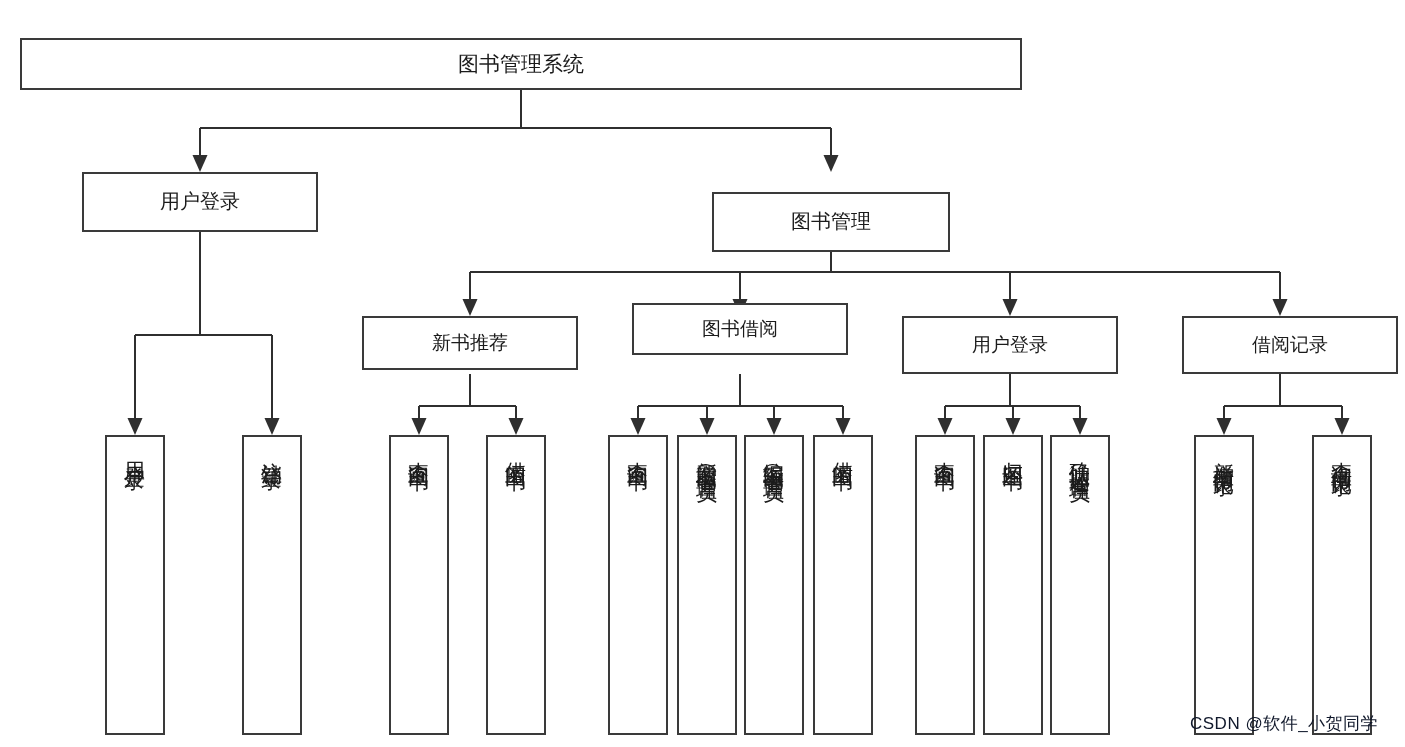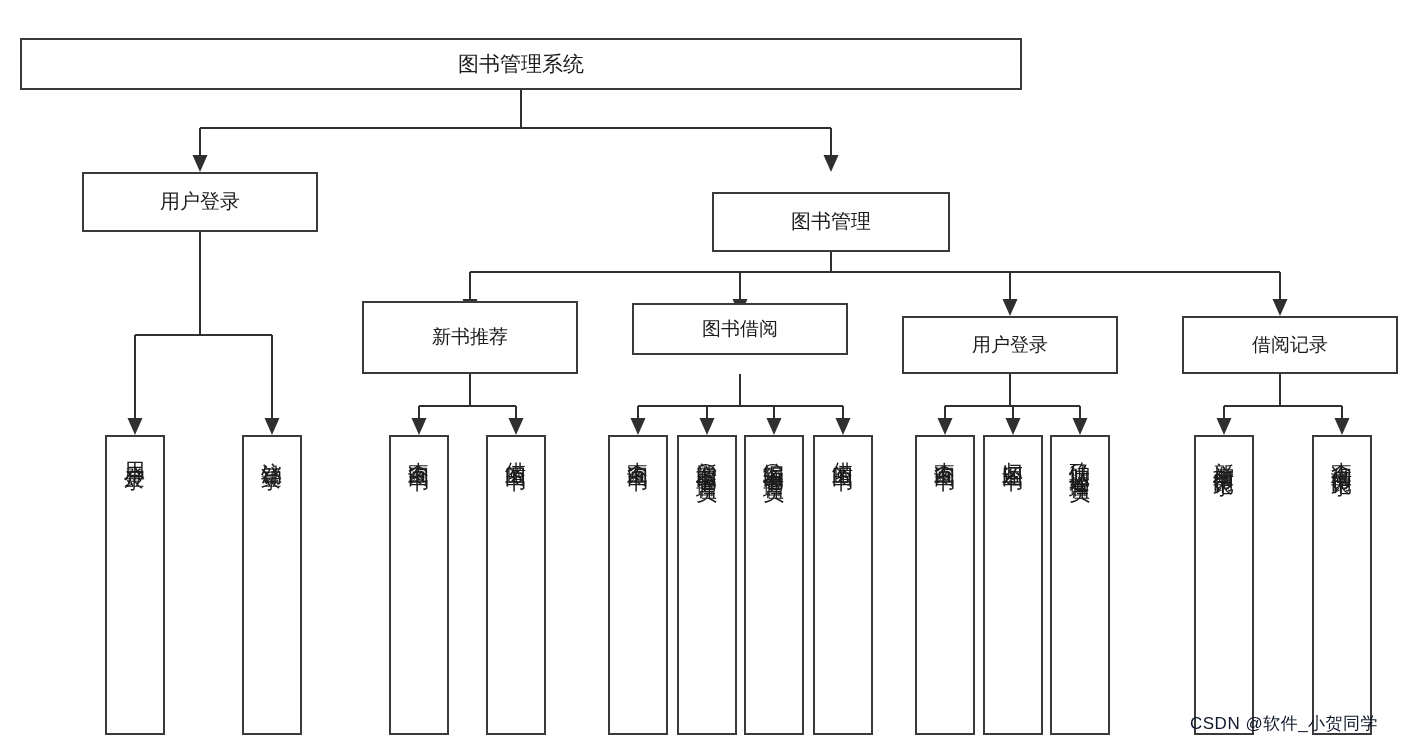"新书推荐" div.node { height: 73px -> 54px; top: 301px -> 316px }
